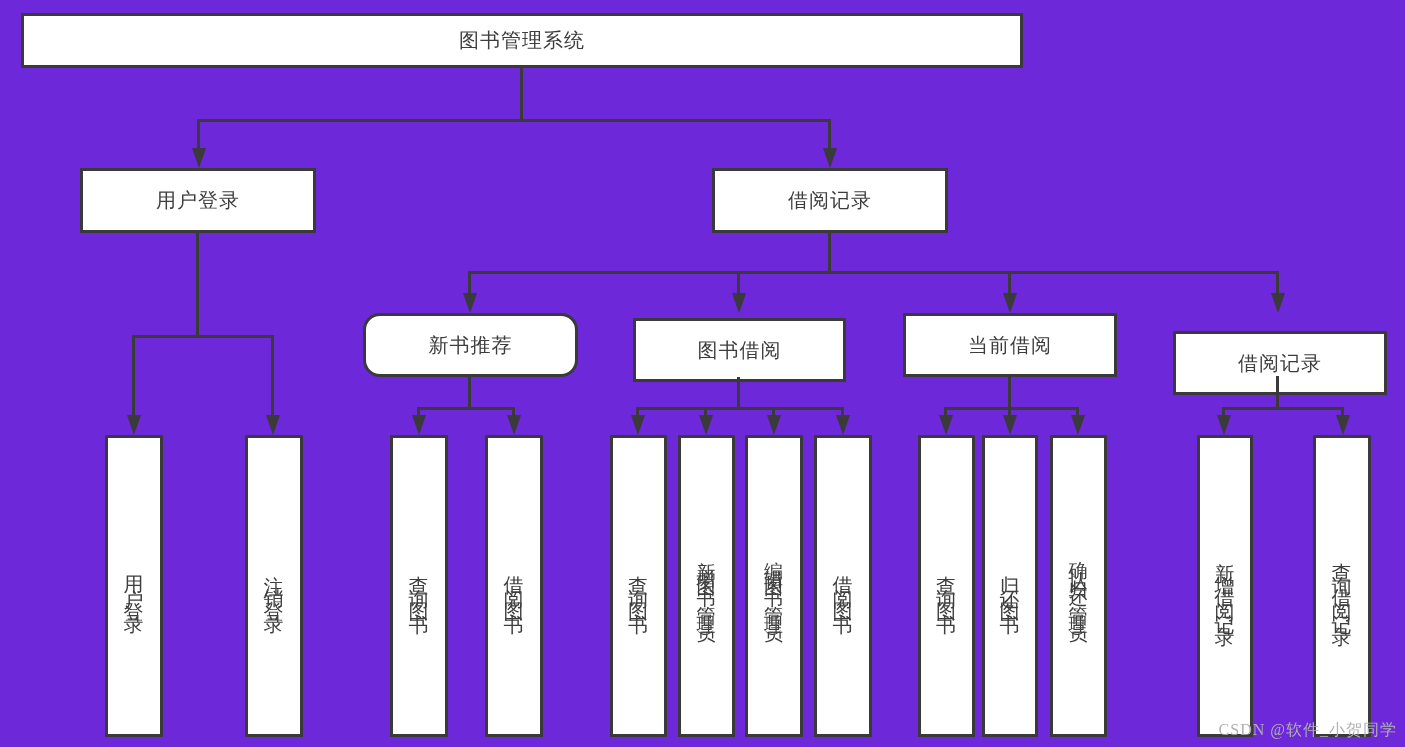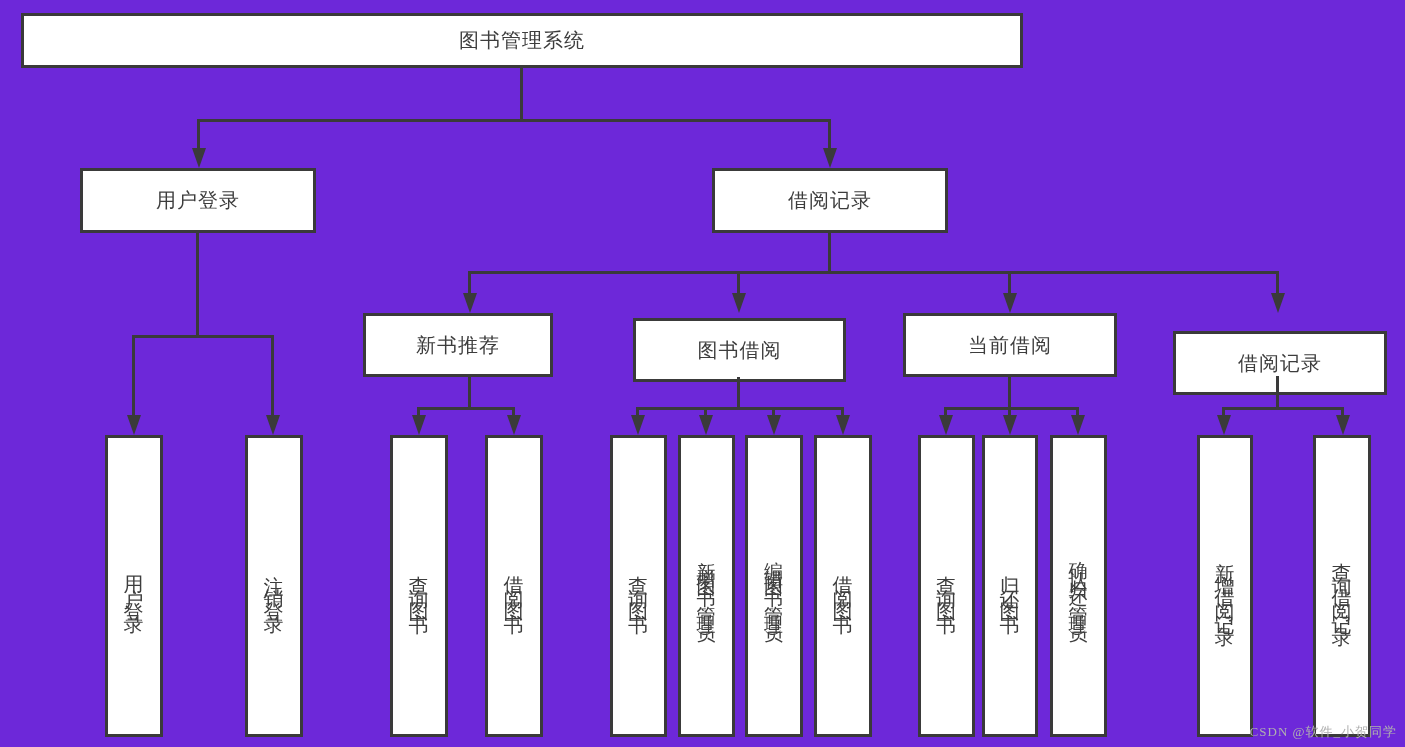"新书推荐" div.box { border-radius: none -> 17px; width: 190px -> 215px }
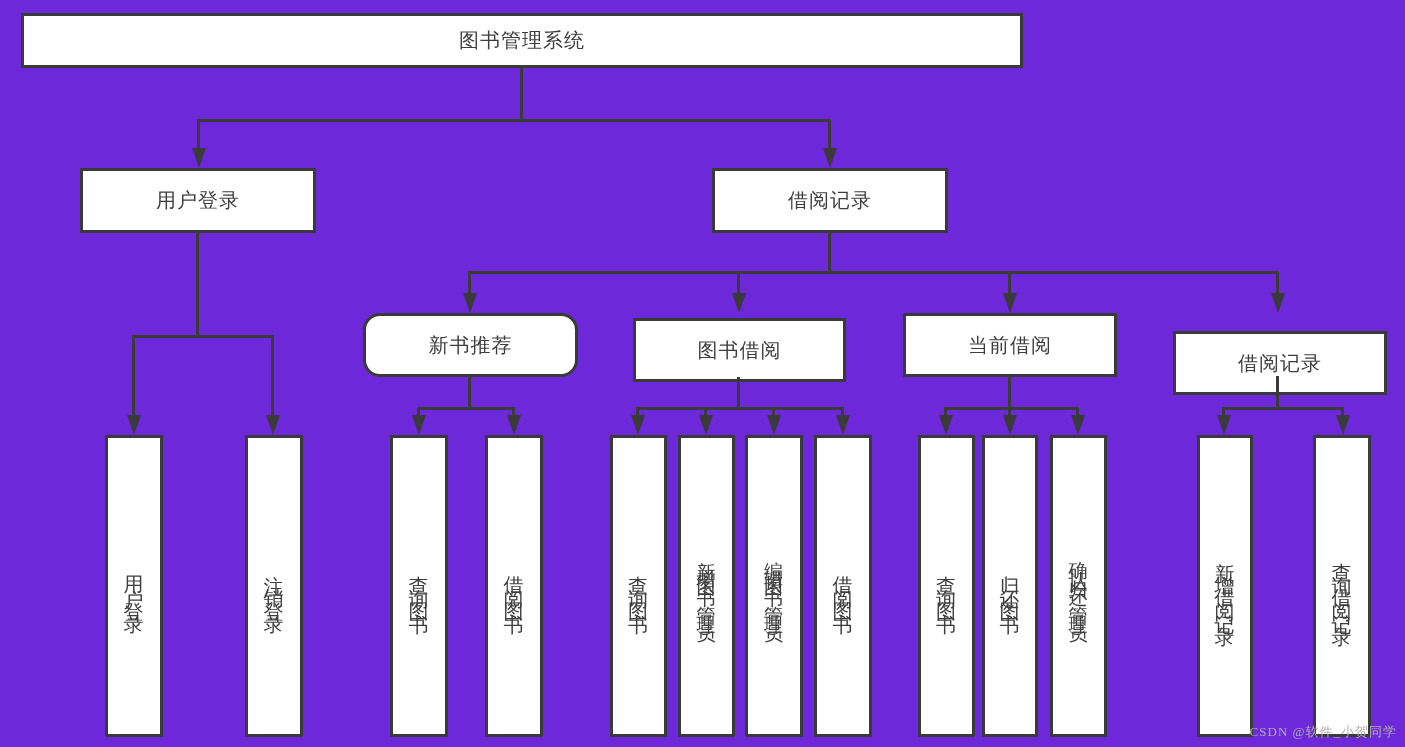"CSDN @软件_小贺同学" .watermark { font-size: 13px -> 16px }
